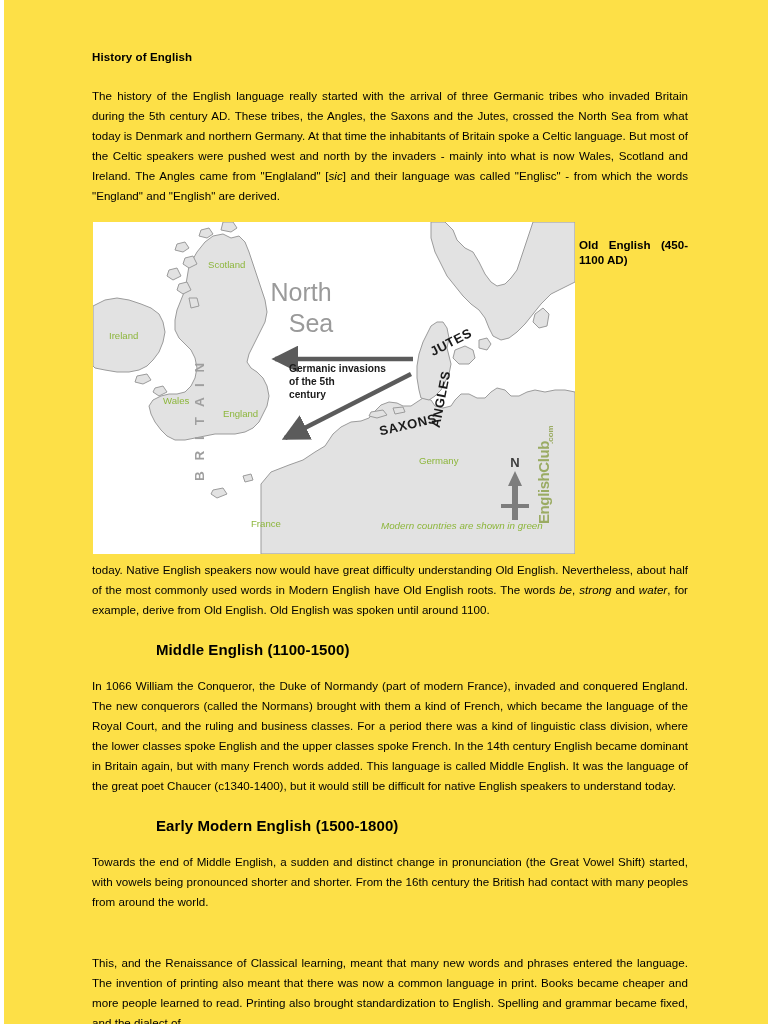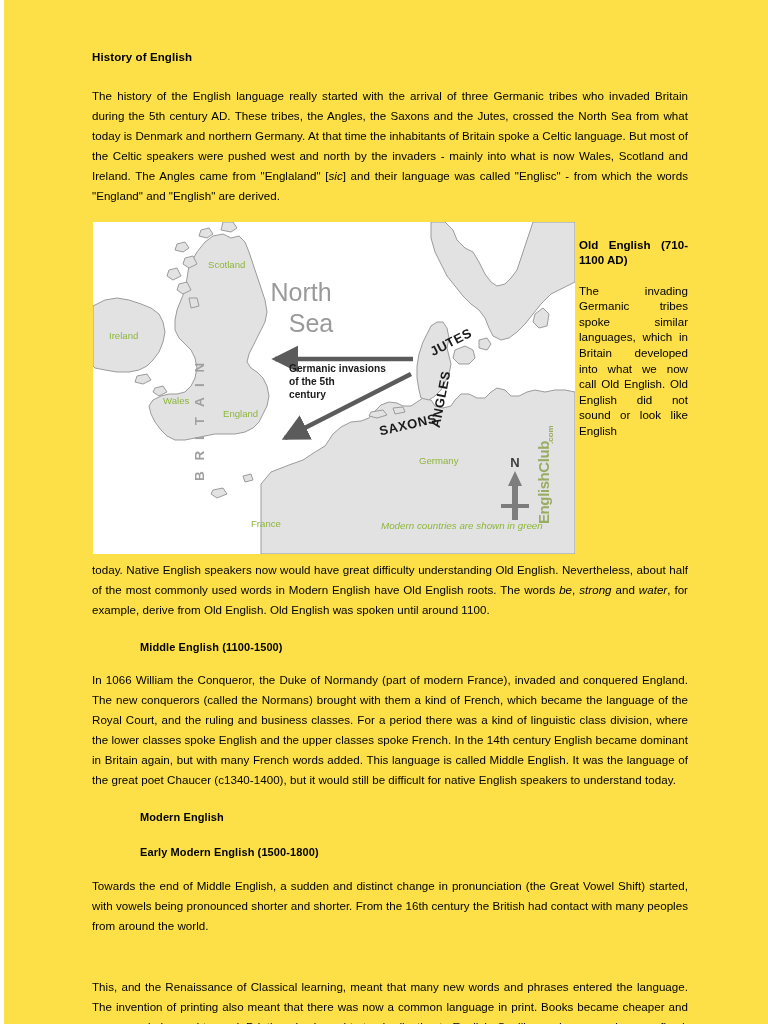"Old English (710-1100 AD)" p.bold { text: 710-1100 -> 450-1100 }
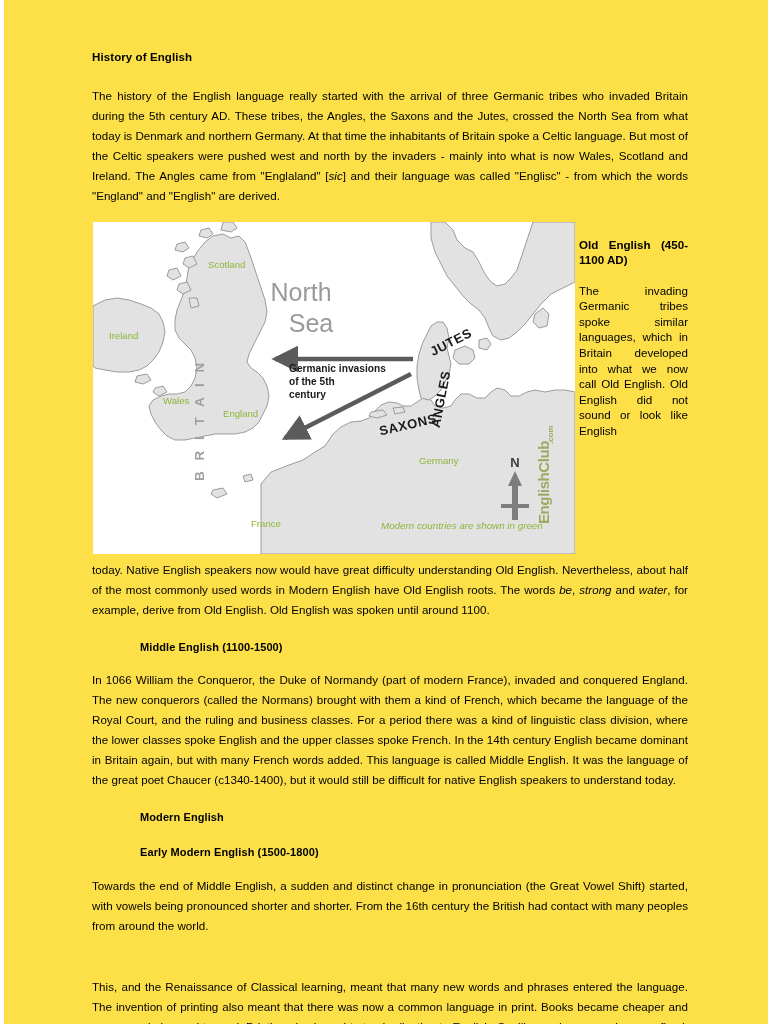"The invading Germanic tribes spoke" p { html: <p>The invading Germanic tribes spoke similar languages, which in Britain developed into what we now call Old English. Old English did not sound or look like English</p> -> none }
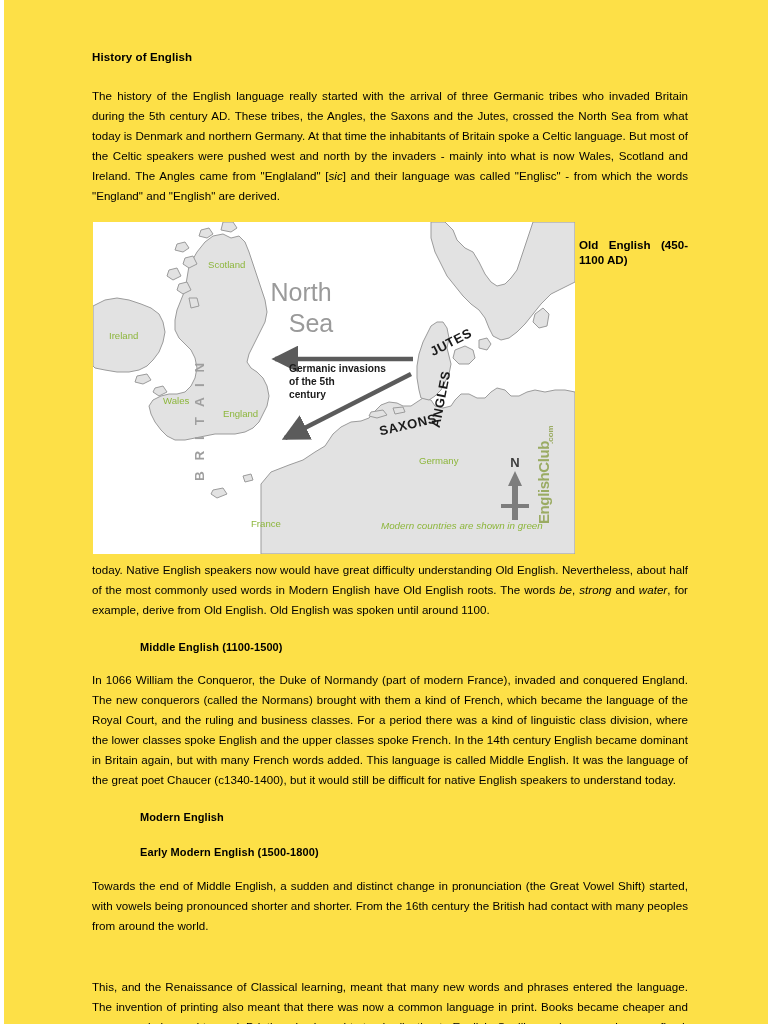"Middle English (1100-1500)" h2.section-head { font-size: 11px -> 15px; margin: 20px 0 16px 0 -> 20px 0 16px 16px }
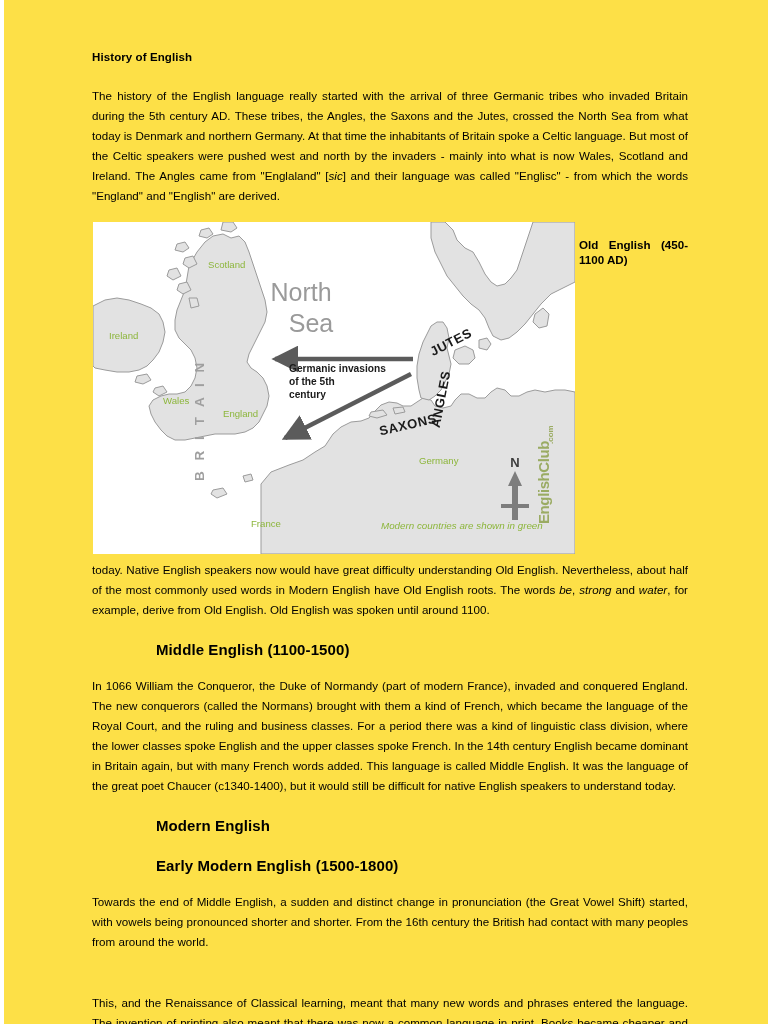"Modern English" h2.section-head { html: <h2>Modern English</h2> -> none }
